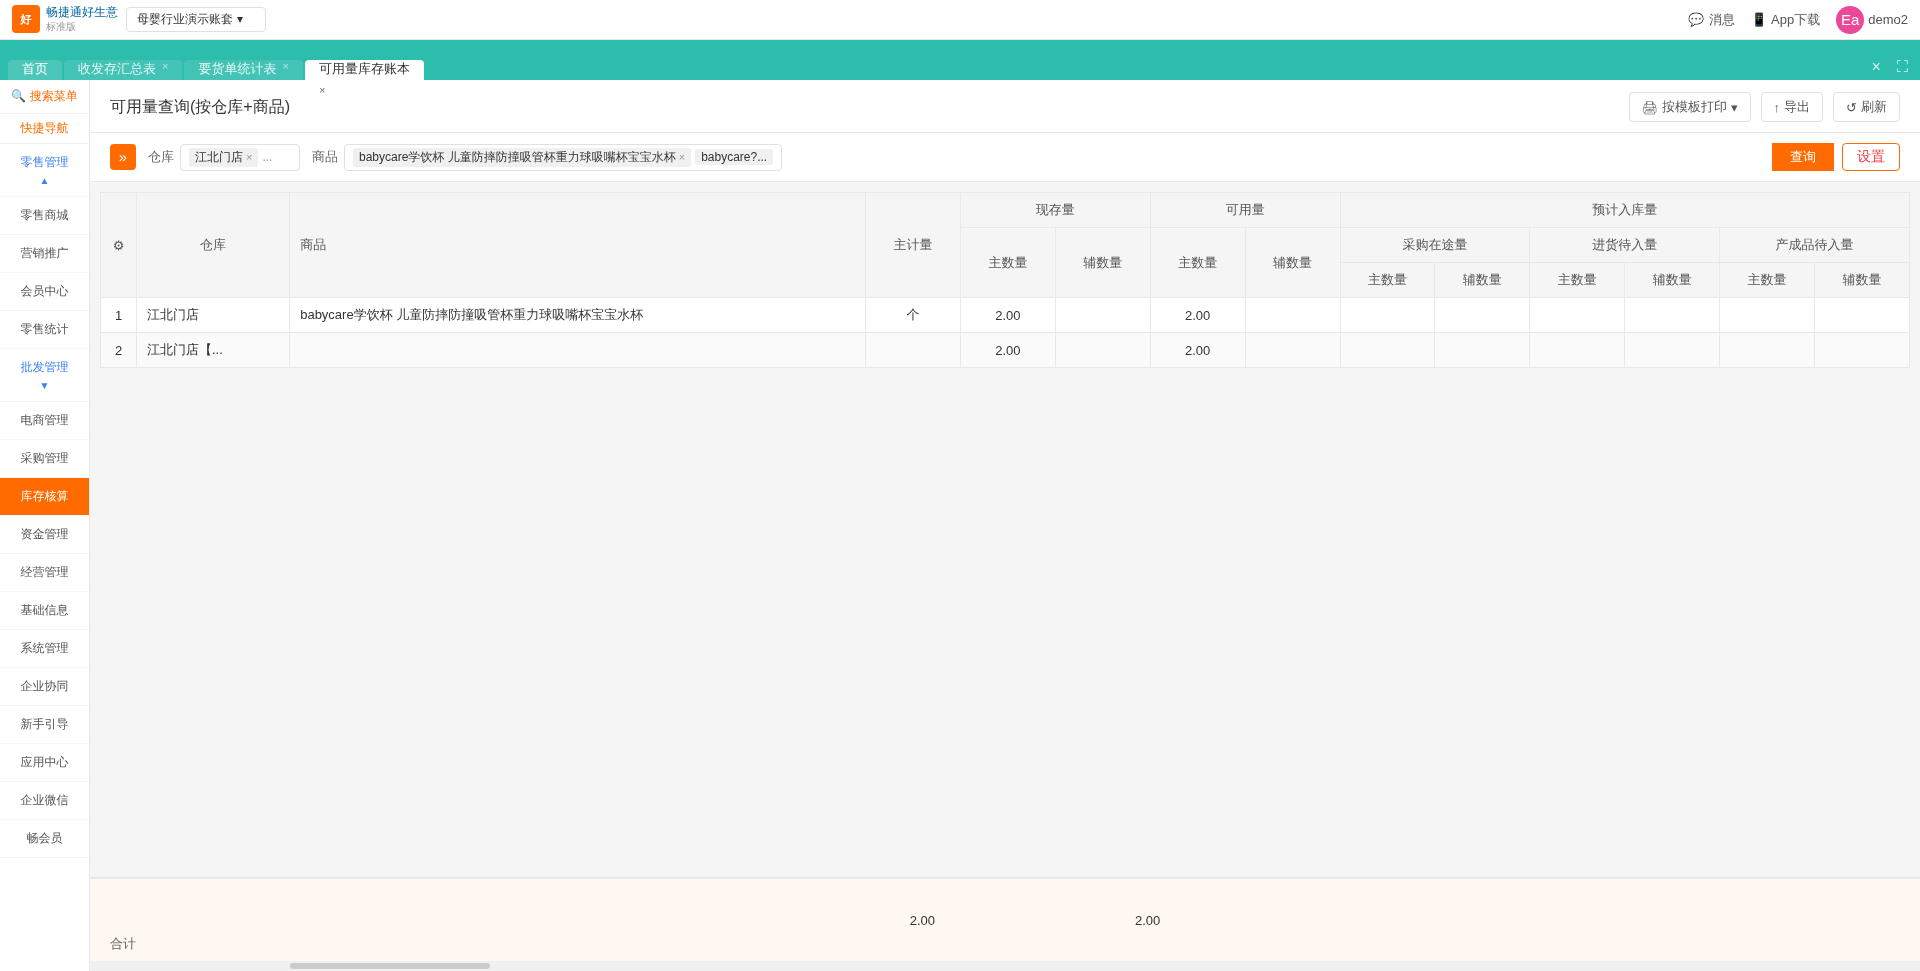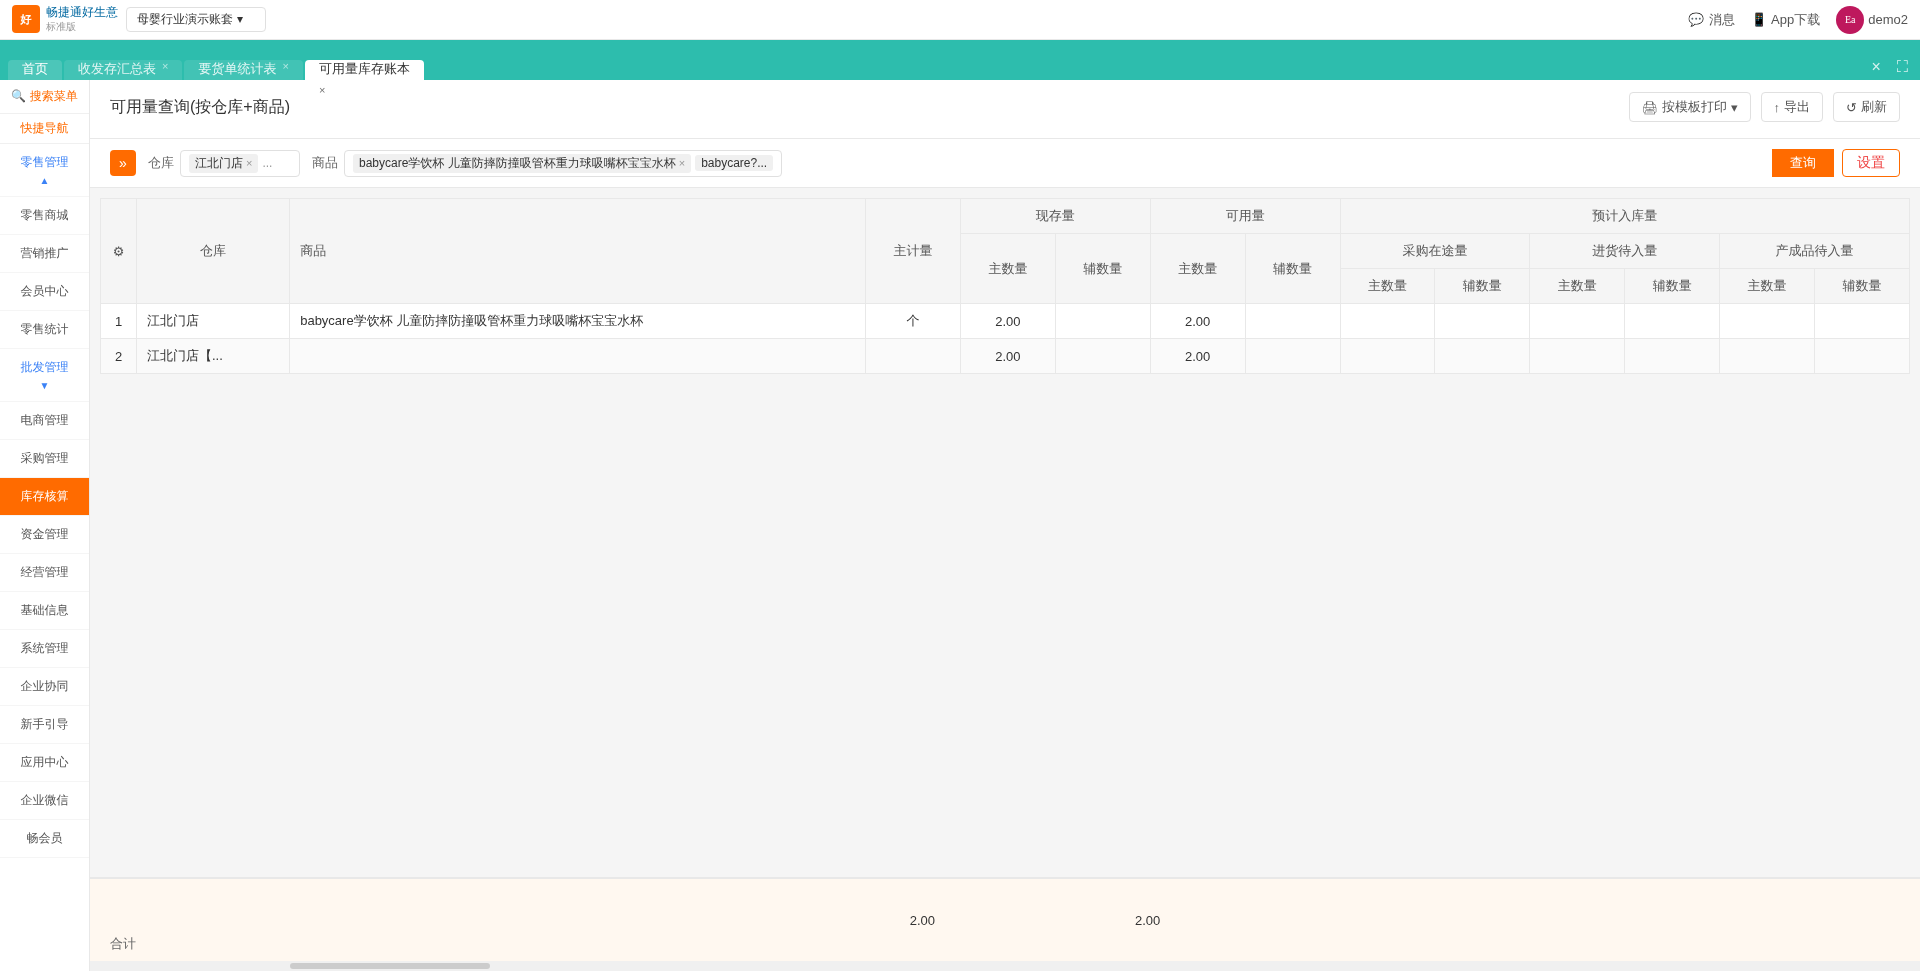"Ea" .avatar { background: #be185d -> #ec4899; font-family: Liberation Serif, serif -> none; font-size: 10px -> 15px }
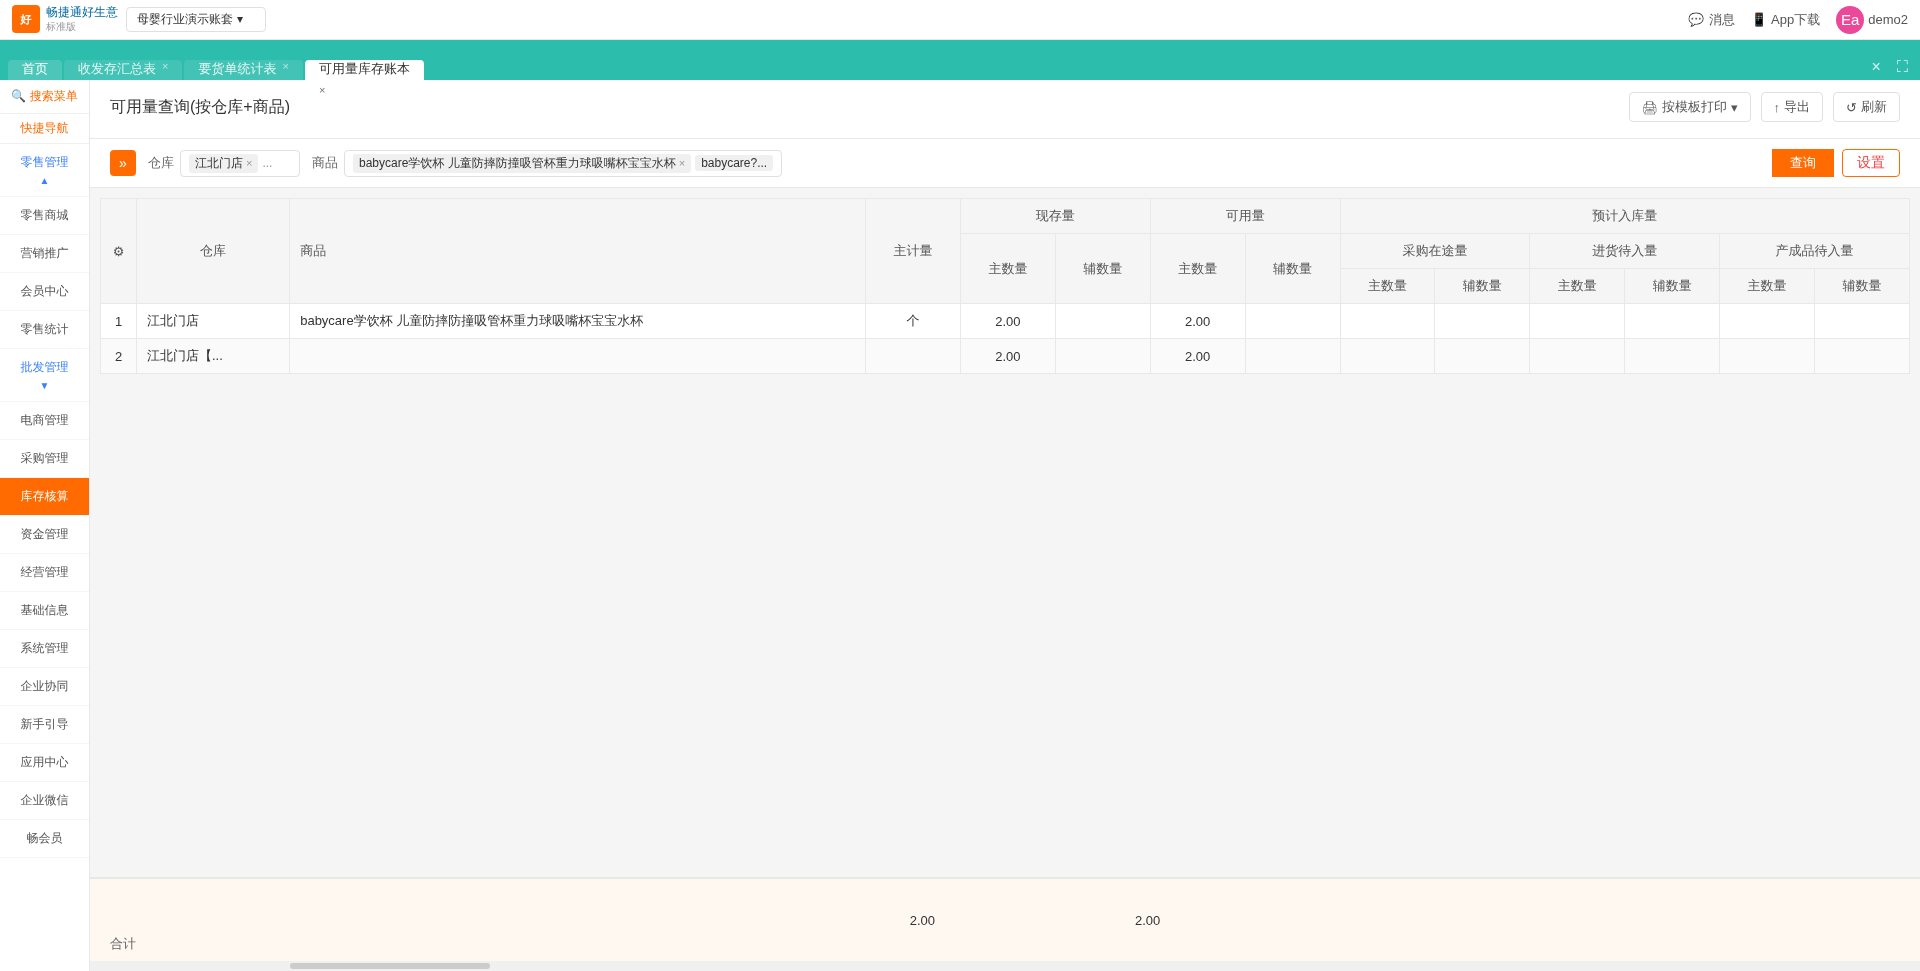"可用量查询(按仓库+商品)" .page-title-row { margin-bottom: 16px -> 10px }
